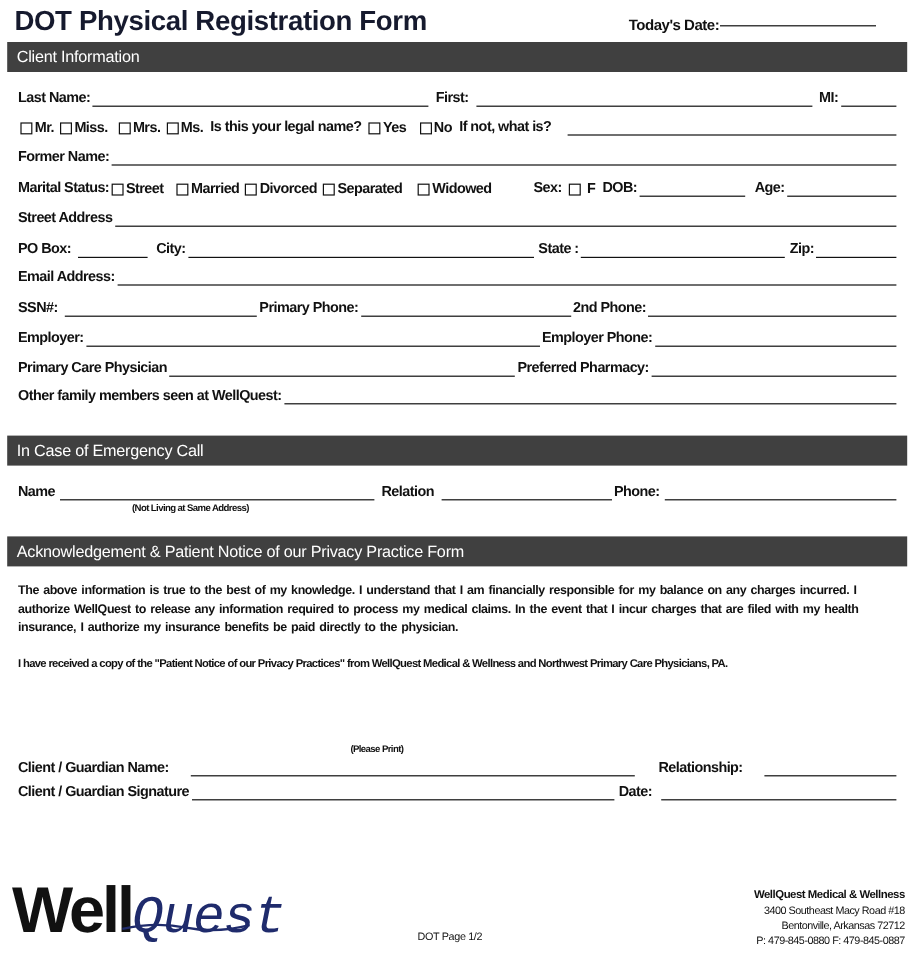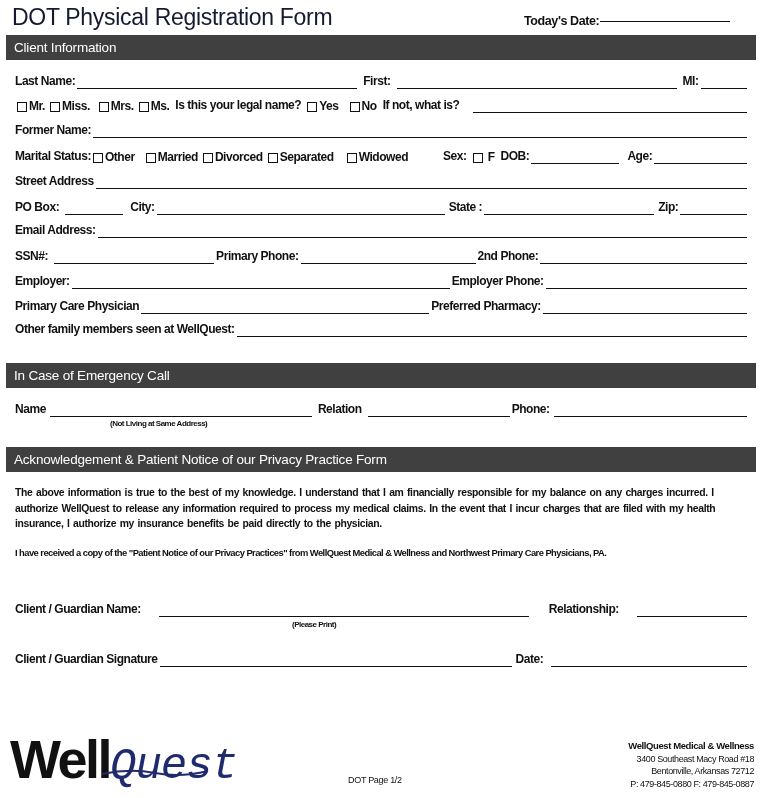"DOT Physical Registration Form" .title { font-weight: normal -> bold }
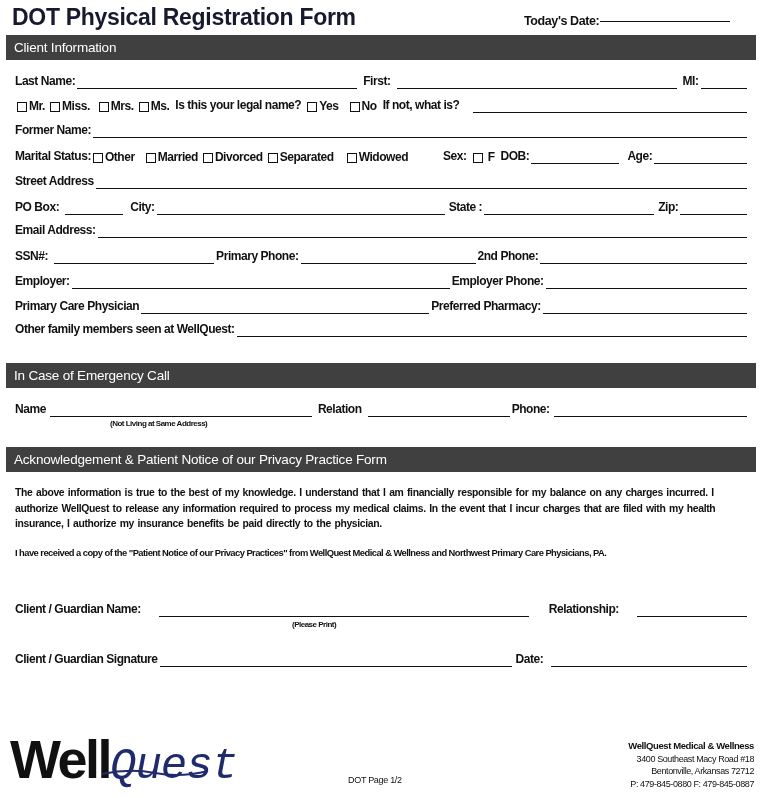"Other" span { text: Other -> Street }
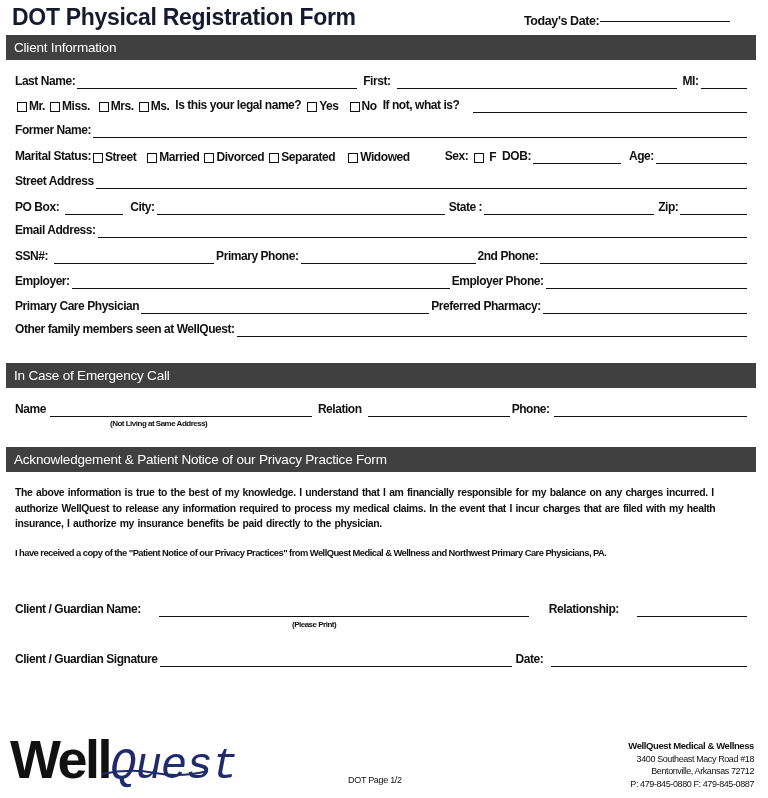"Client / Guardian Name:" div.row { top: 599px -> 629px }
